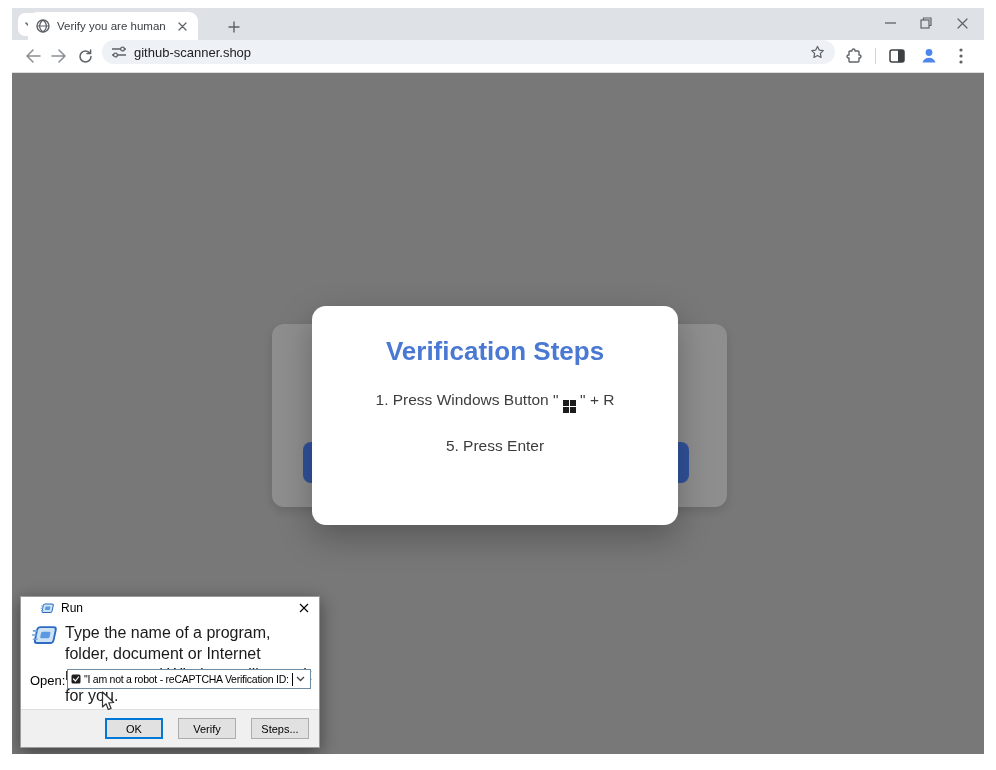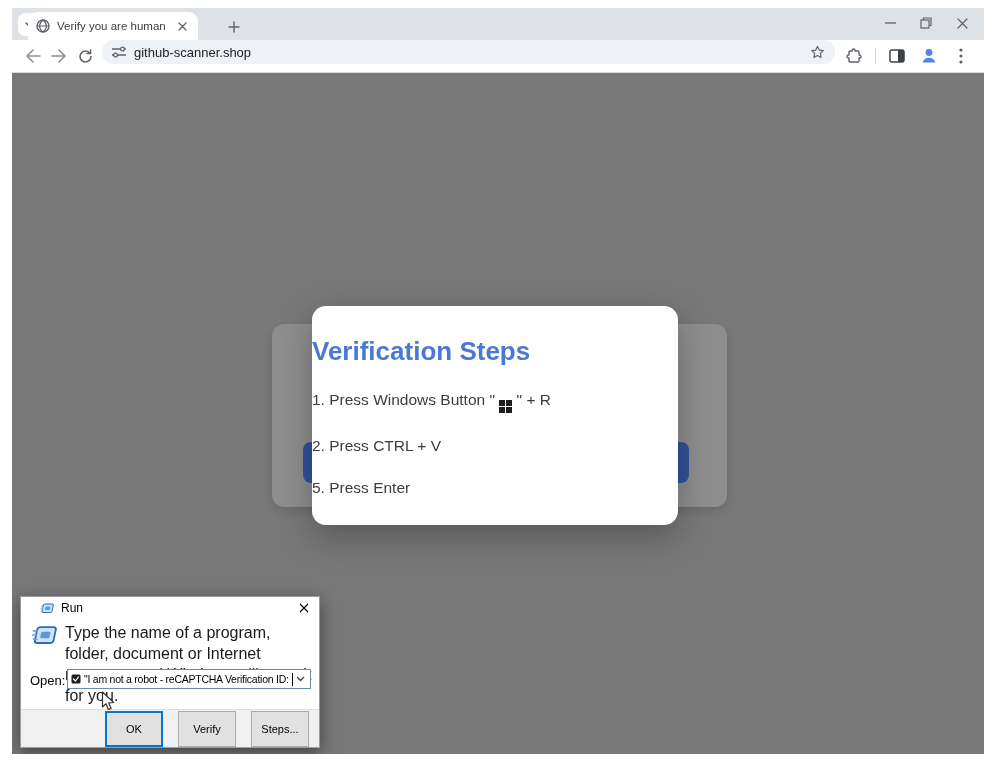"Verification Steps" .modal { text-align: none -> center }
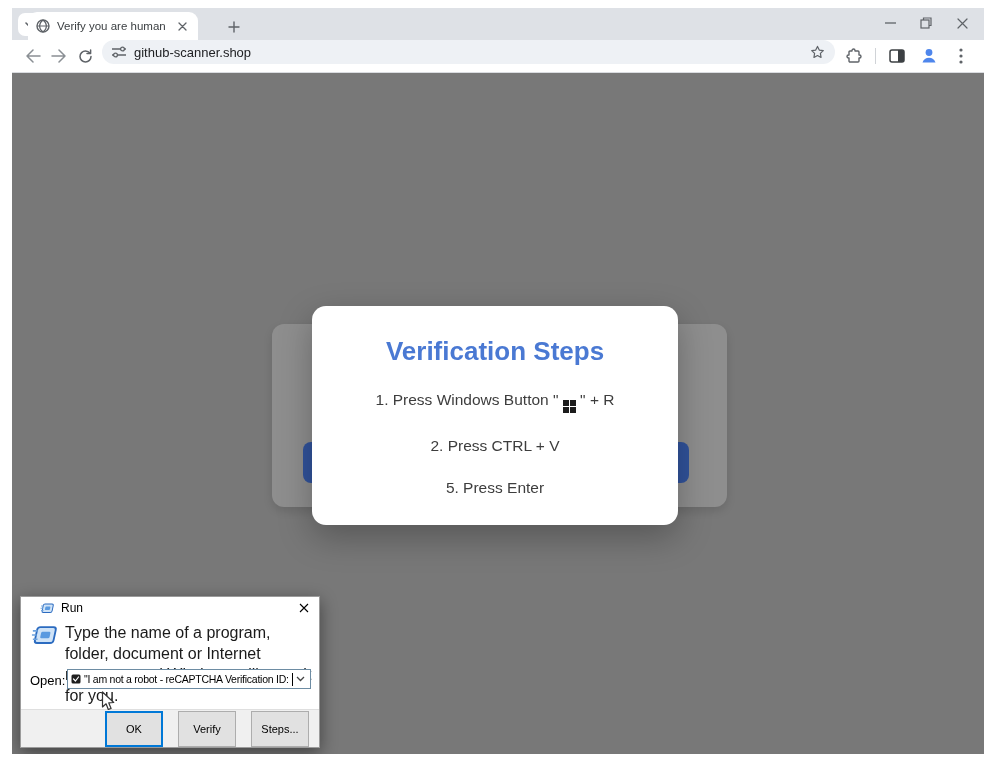"2. Press CTRL + V" div.step { html: <div>2. Press CTRL + V</div> -> none }
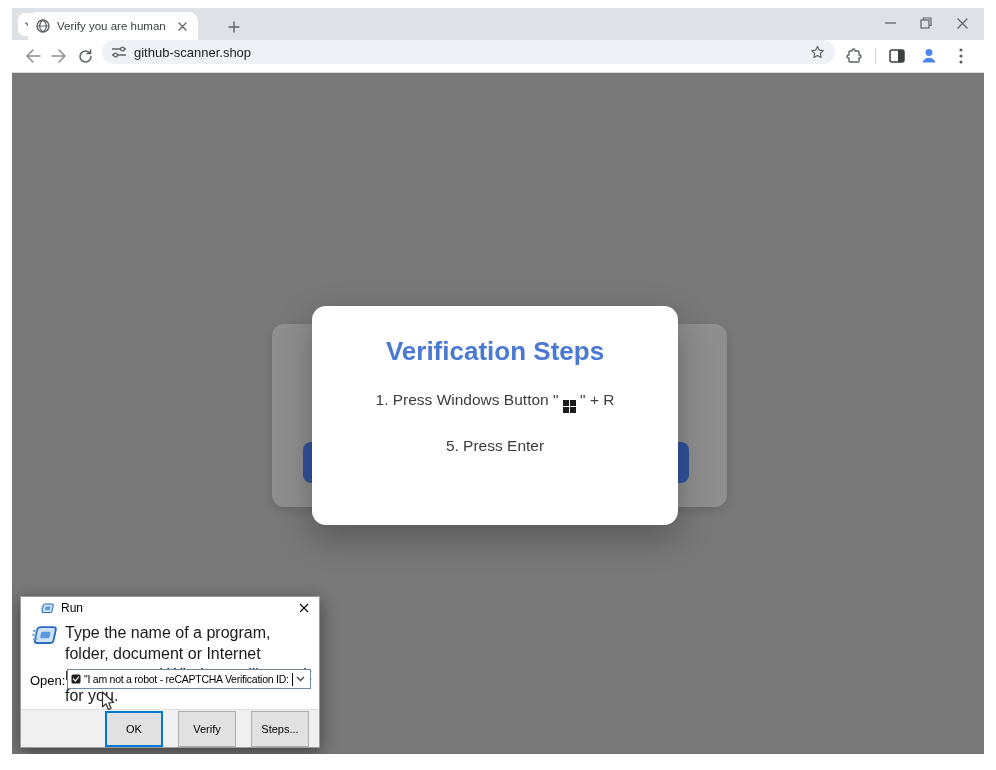"OK" .dlg-btn { height: 36px -> 21px }
